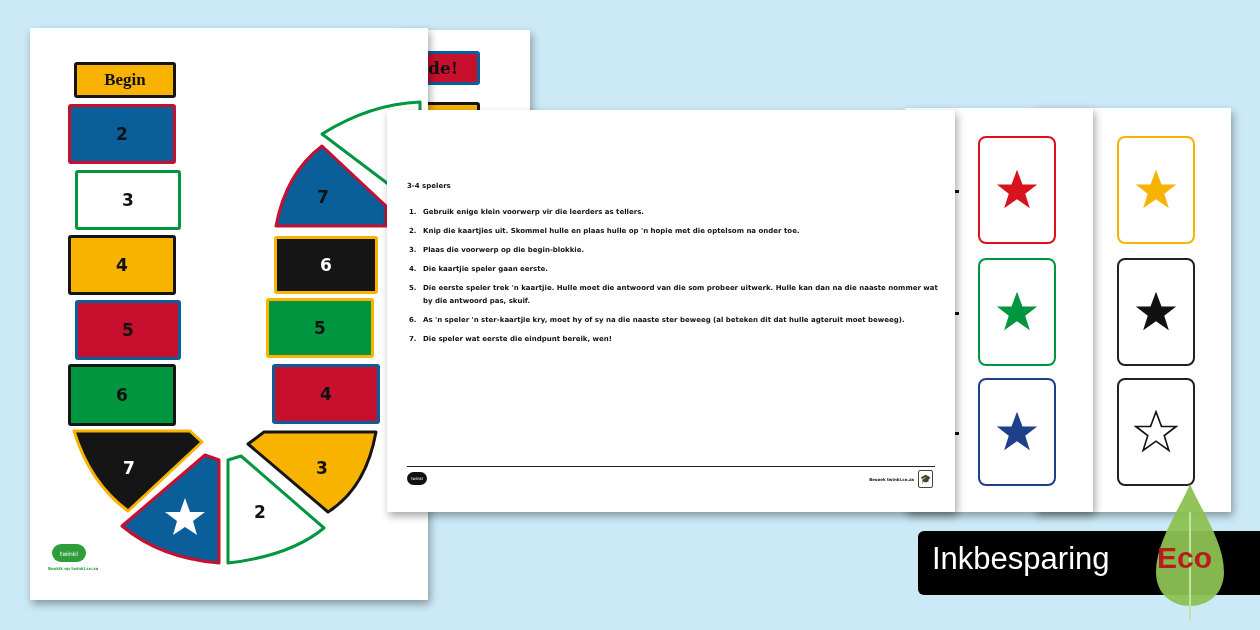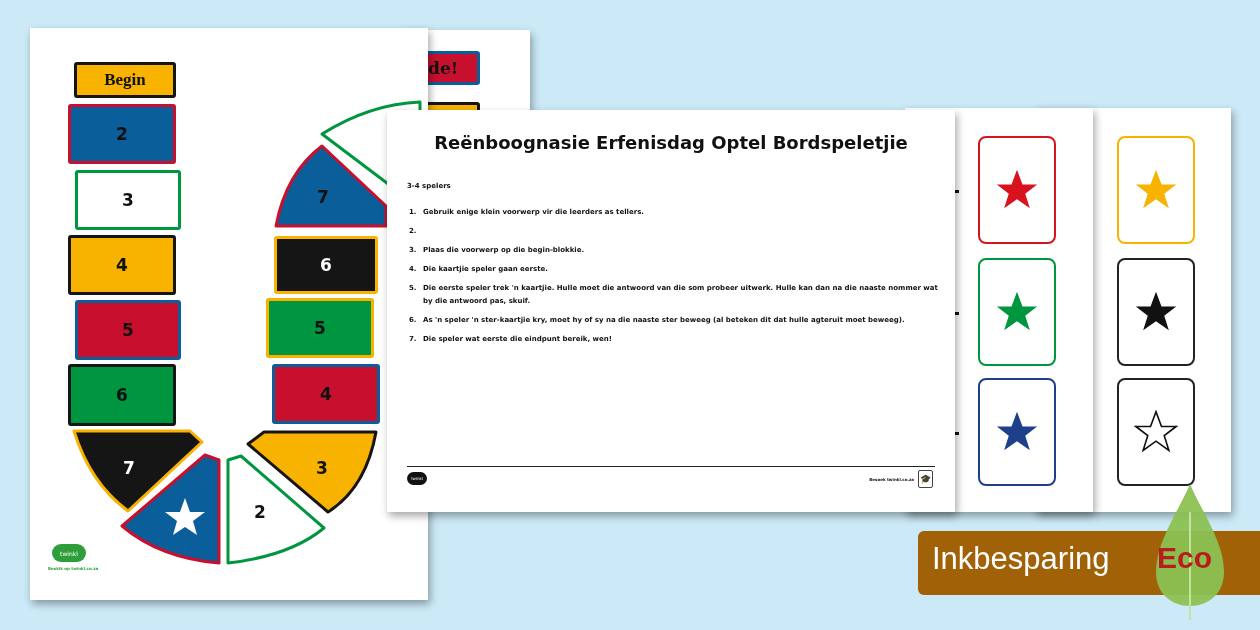"Reënboognasie Erfenisdag Optel" div.instr-title { html: <div>Reënboognasie Erfenisdag Optel Bordspeletjie</div> -> none }
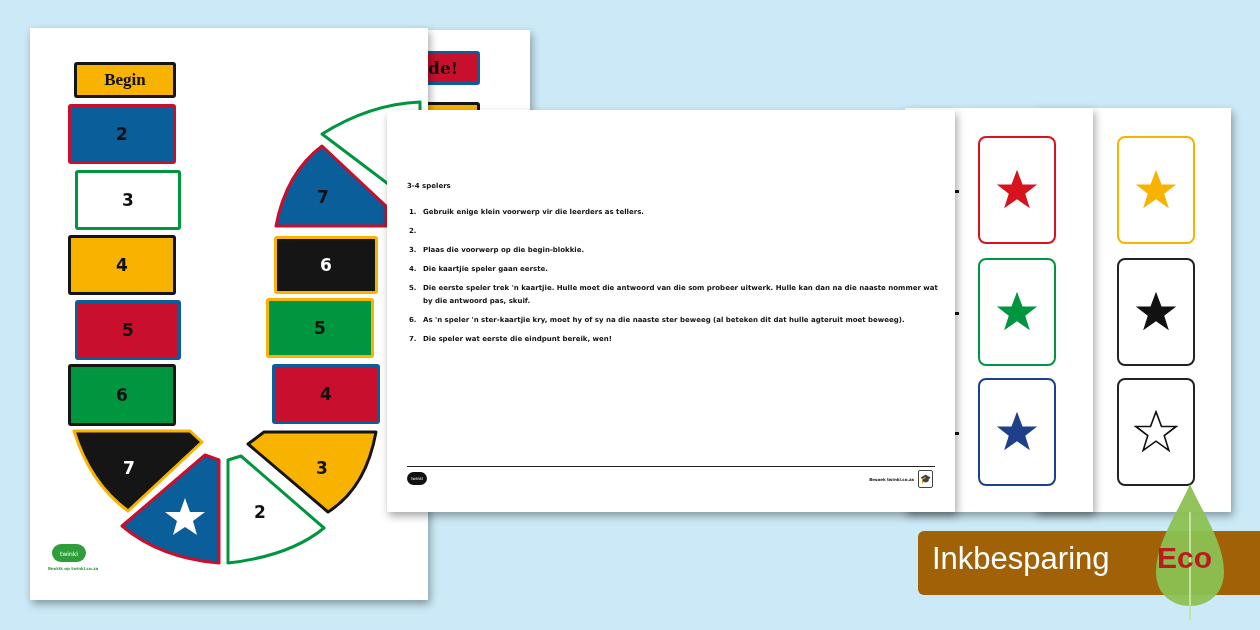"Knip die kaartjies uit. Skommel" span { html: none -> <span>Knip die kaartjies uit. Skommel hulle en plaas hulle op 'n hopie met die optelsom na onder toe.</span> }
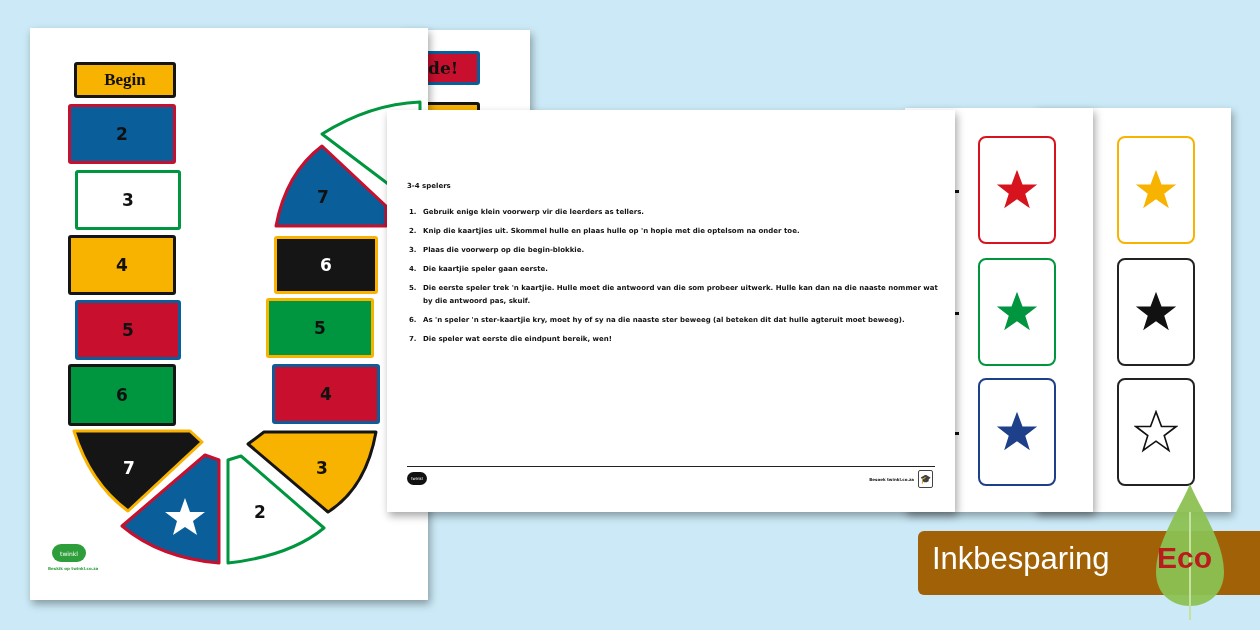"Inkbesparing" .eco-badge { background: #a16207 -> #000000 }
